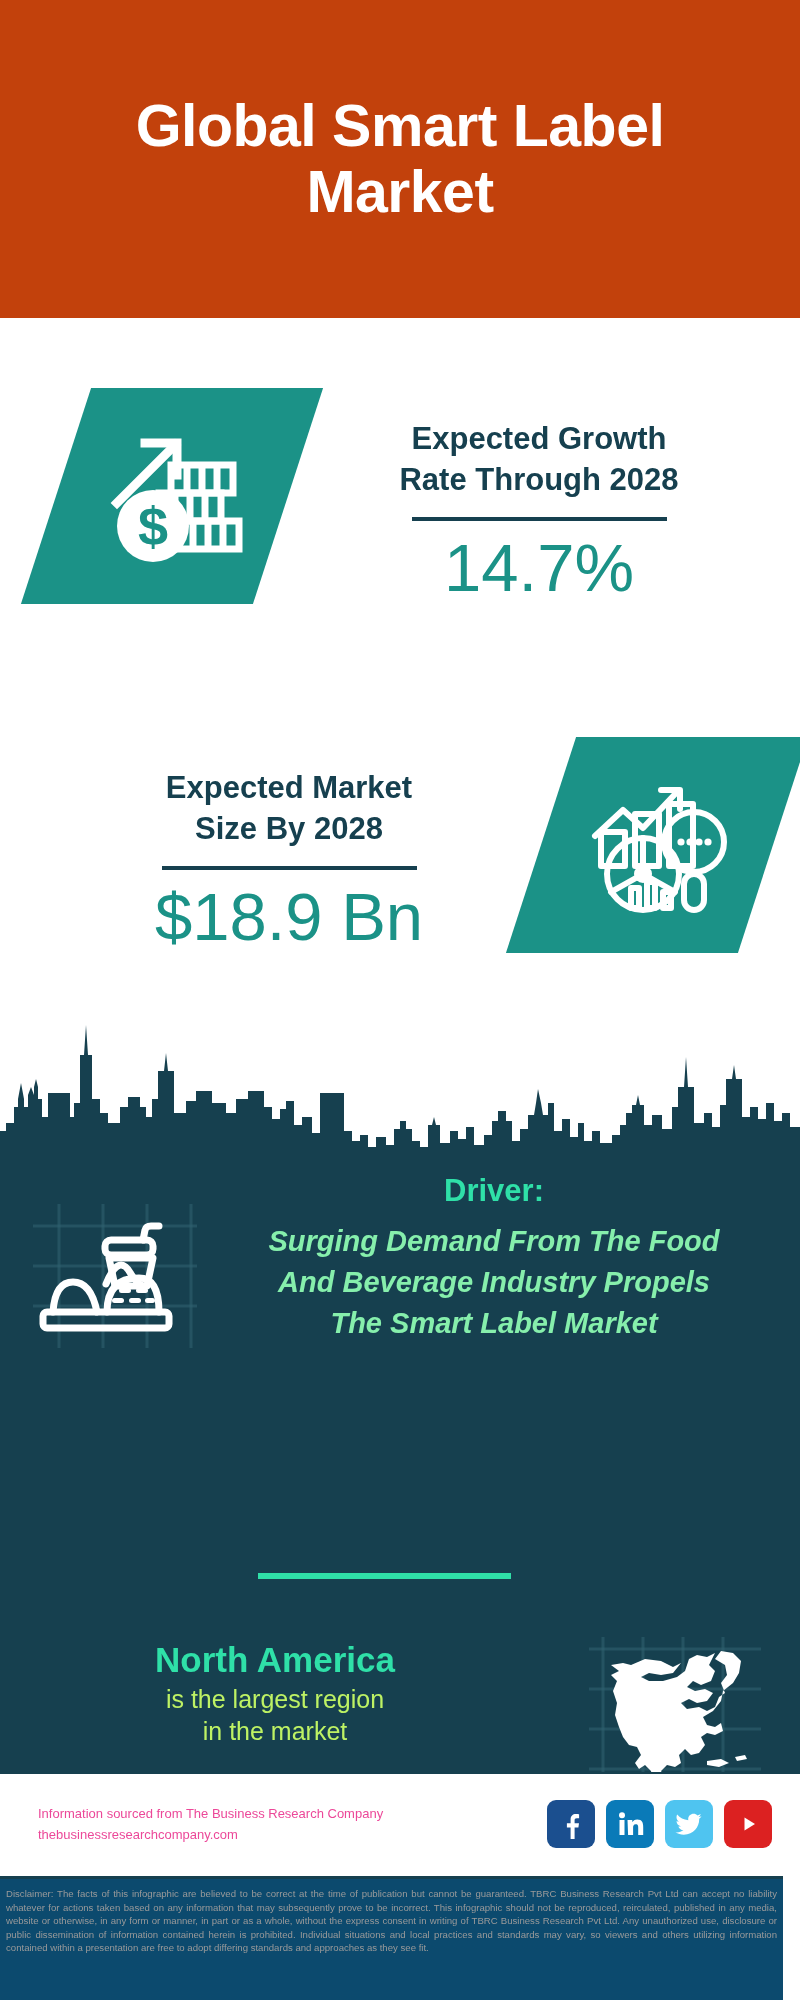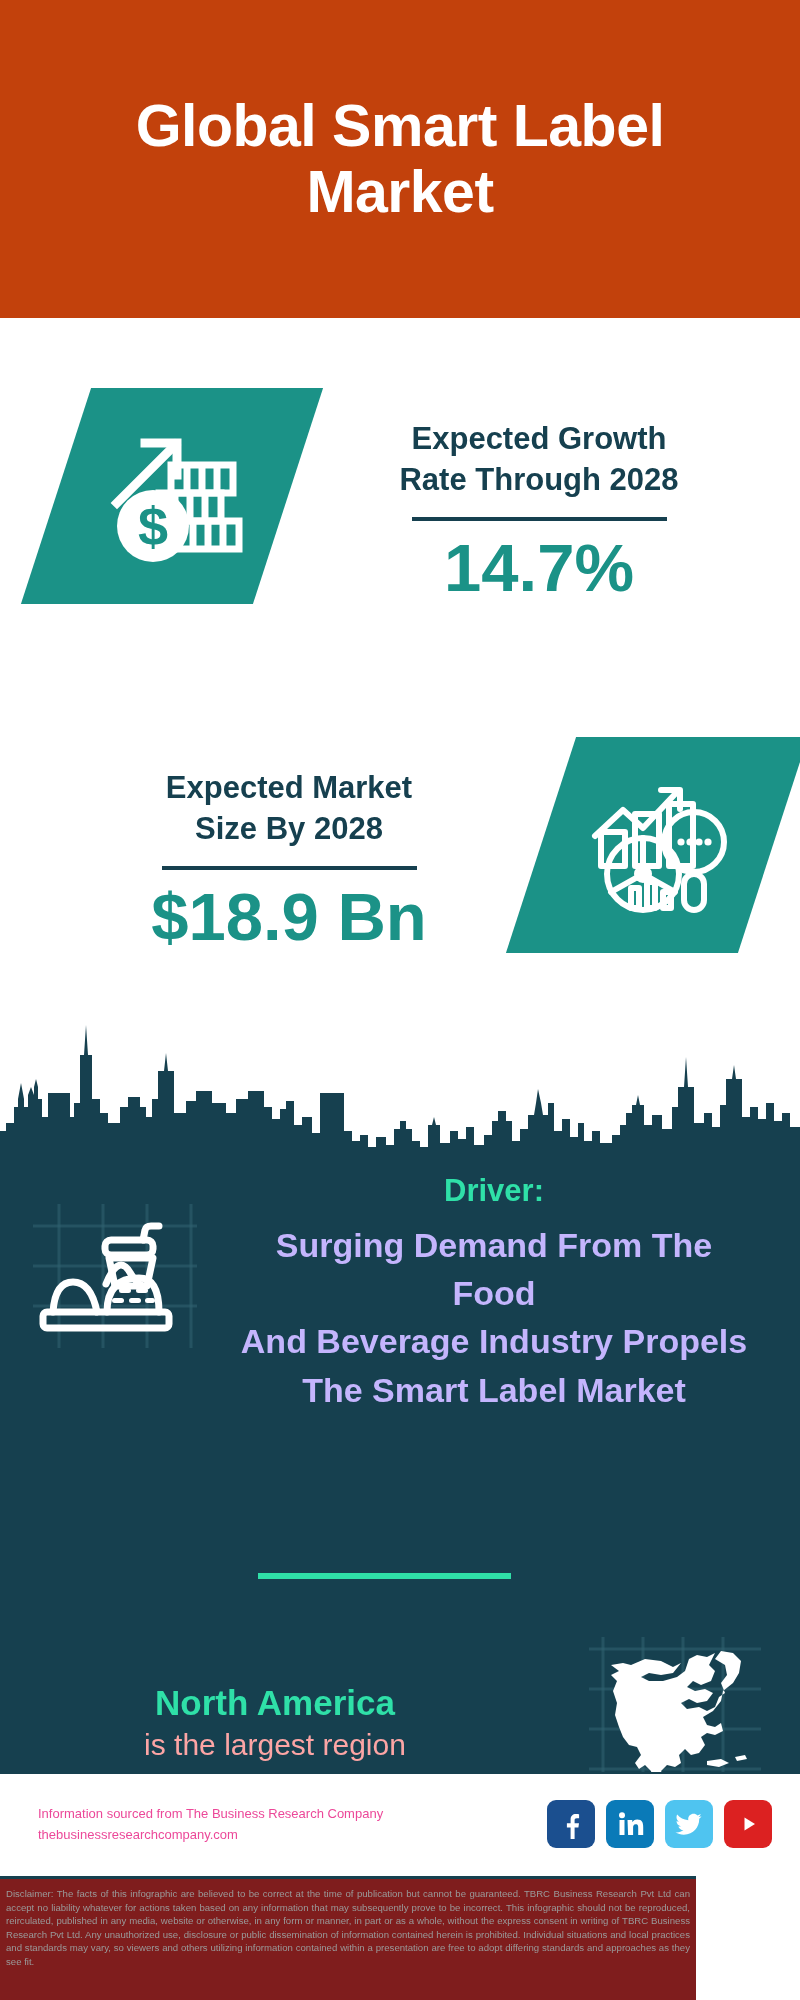"14.7%" .stat-value { font-weight: bold -> normal }
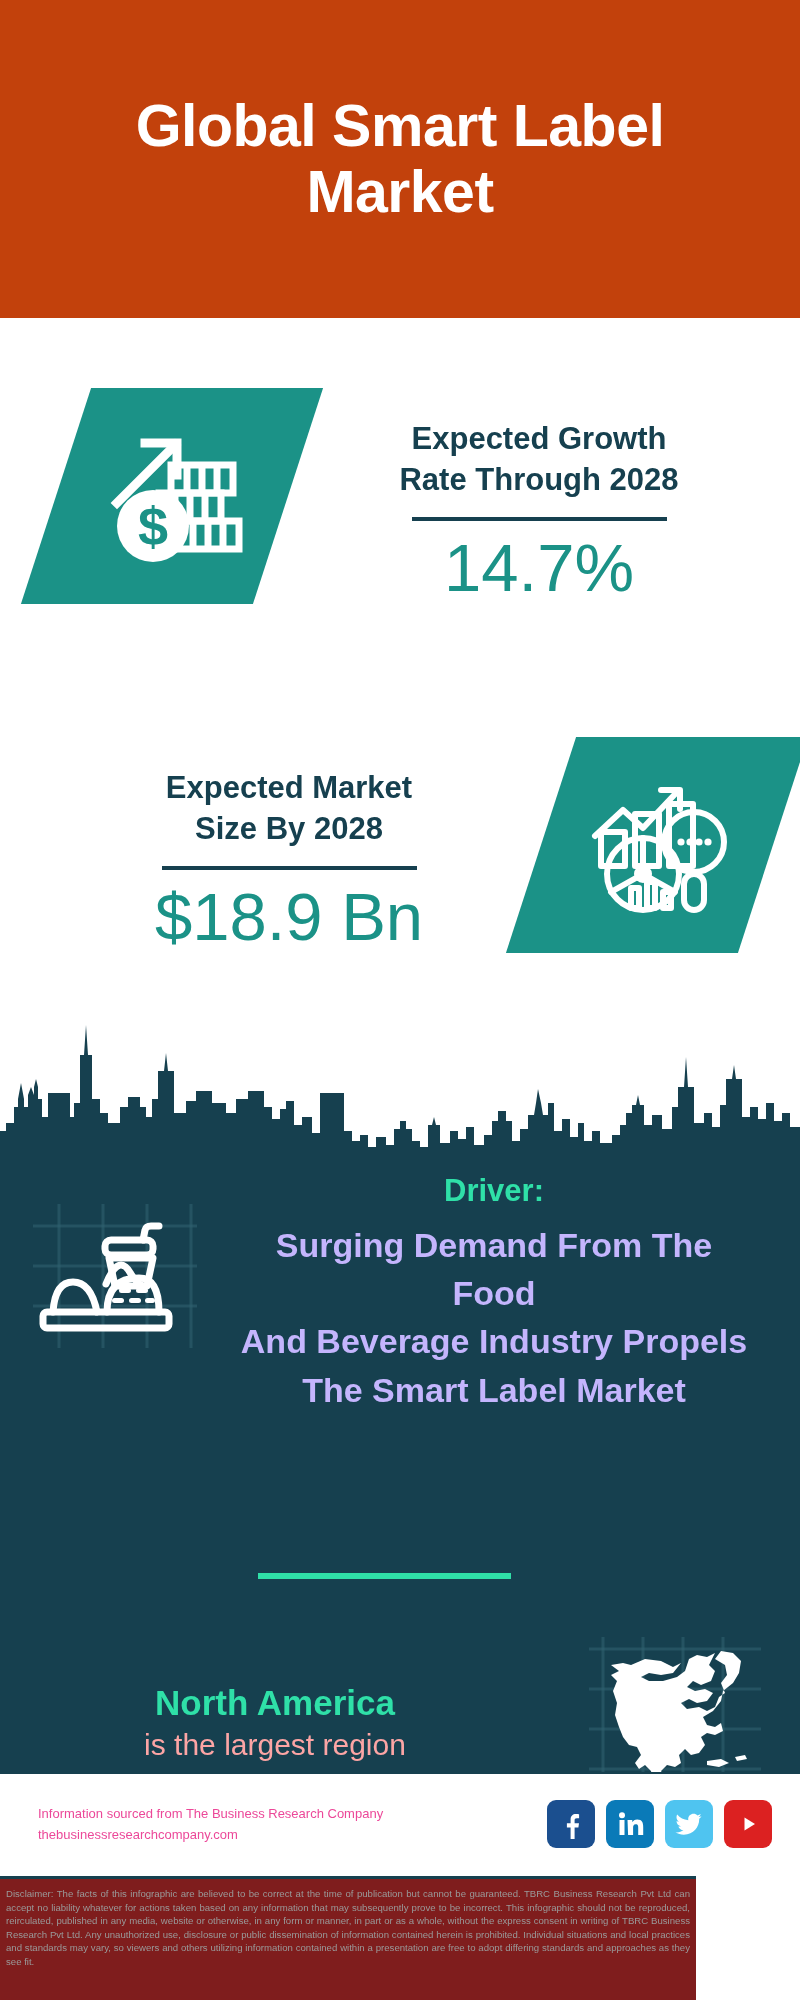"Surging Demand From The Food" .driver-body { color: #c4b5fd -> #86efac; font-size: 34px -> 29px; font-style: none -> italic }
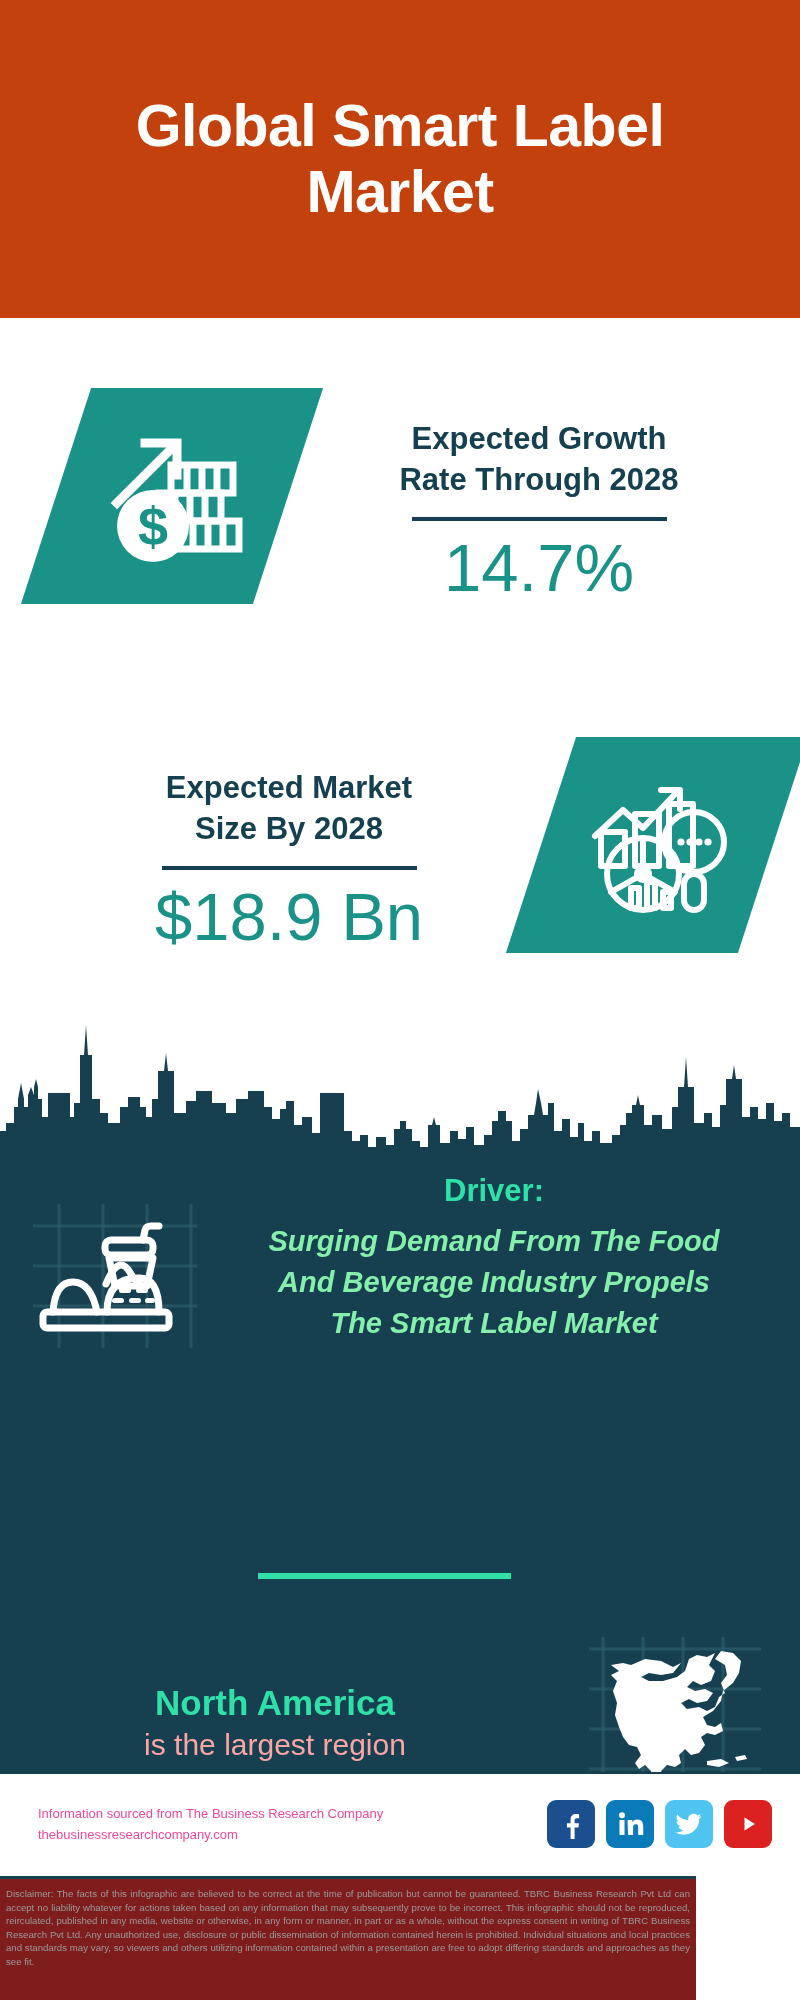"North America" .region-block { align-items: flex-end -> flex-start }
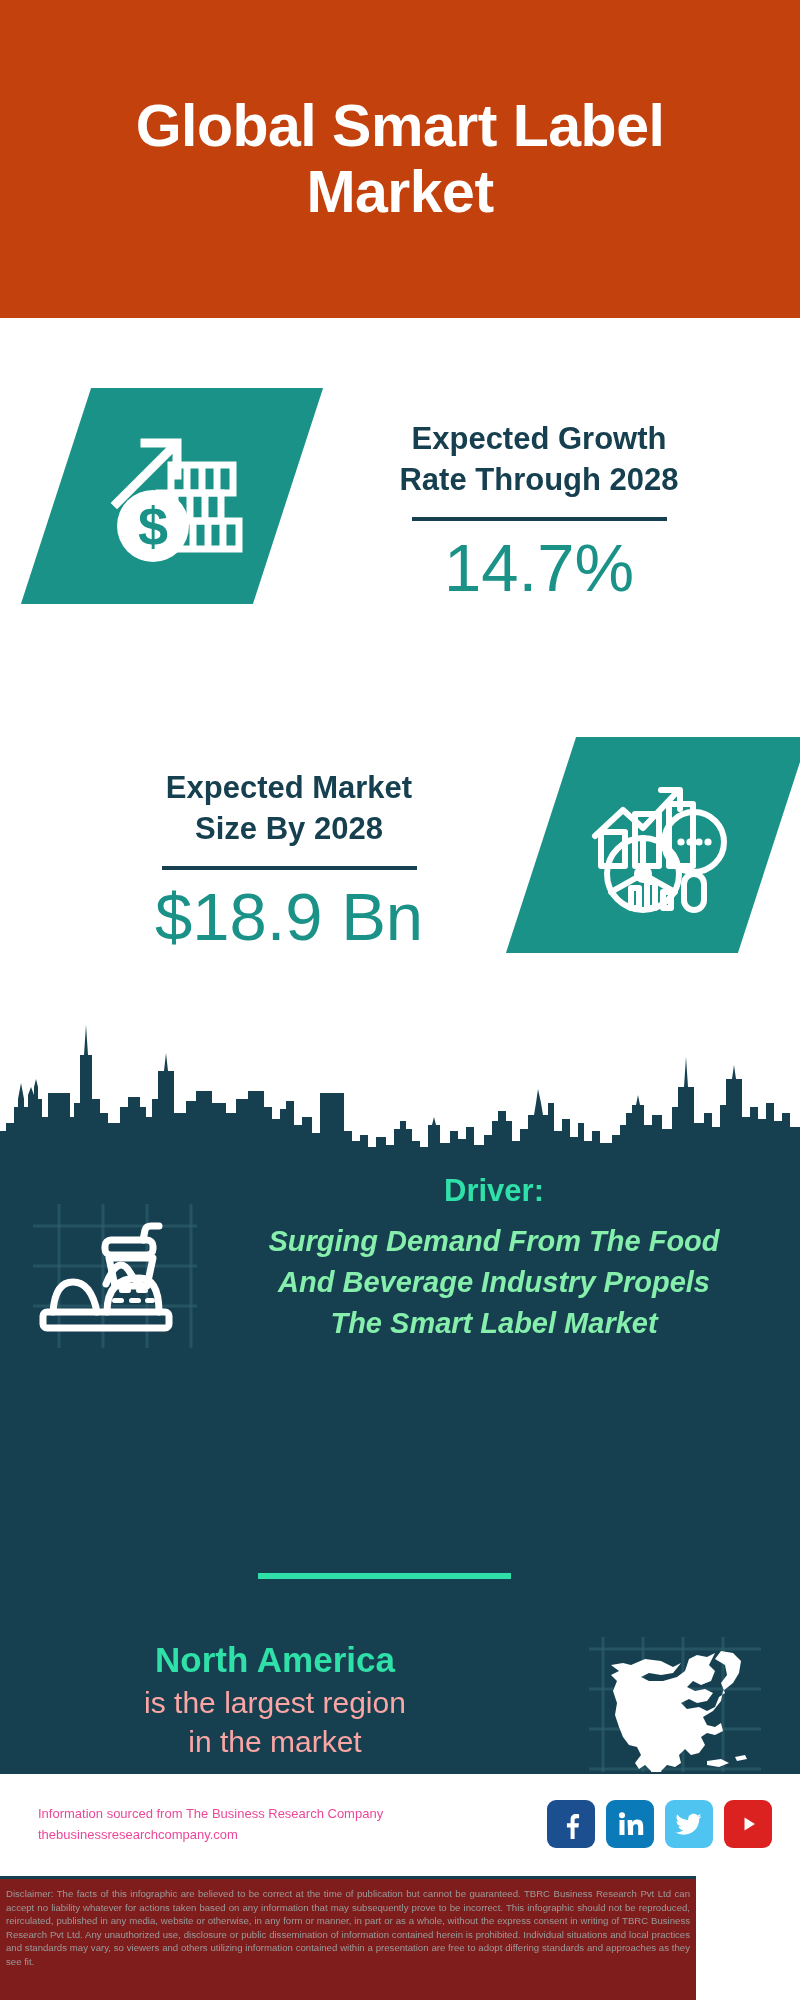"is the largest region" .region-desc { color: #fca5a5 -> #bef264; font-size: 30px -> 25px }
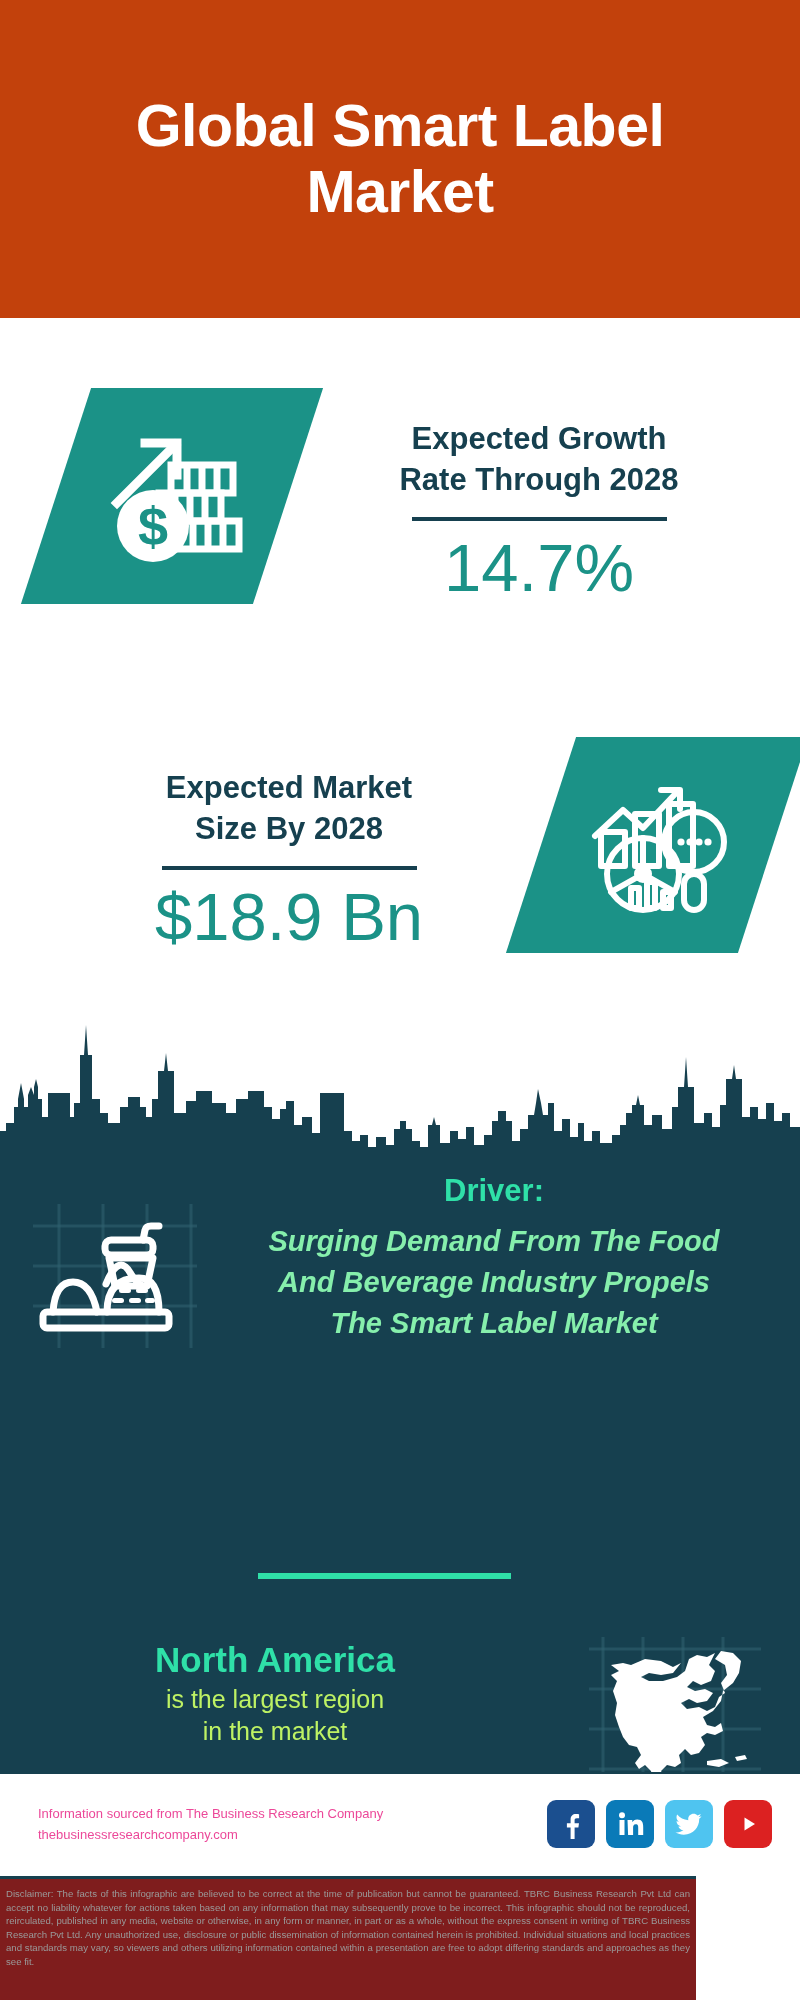"Disclaimer: The facts of this" .disclaimer { background: #7f1d1d -> #0c4a6e; width: 696px -> 783px }
